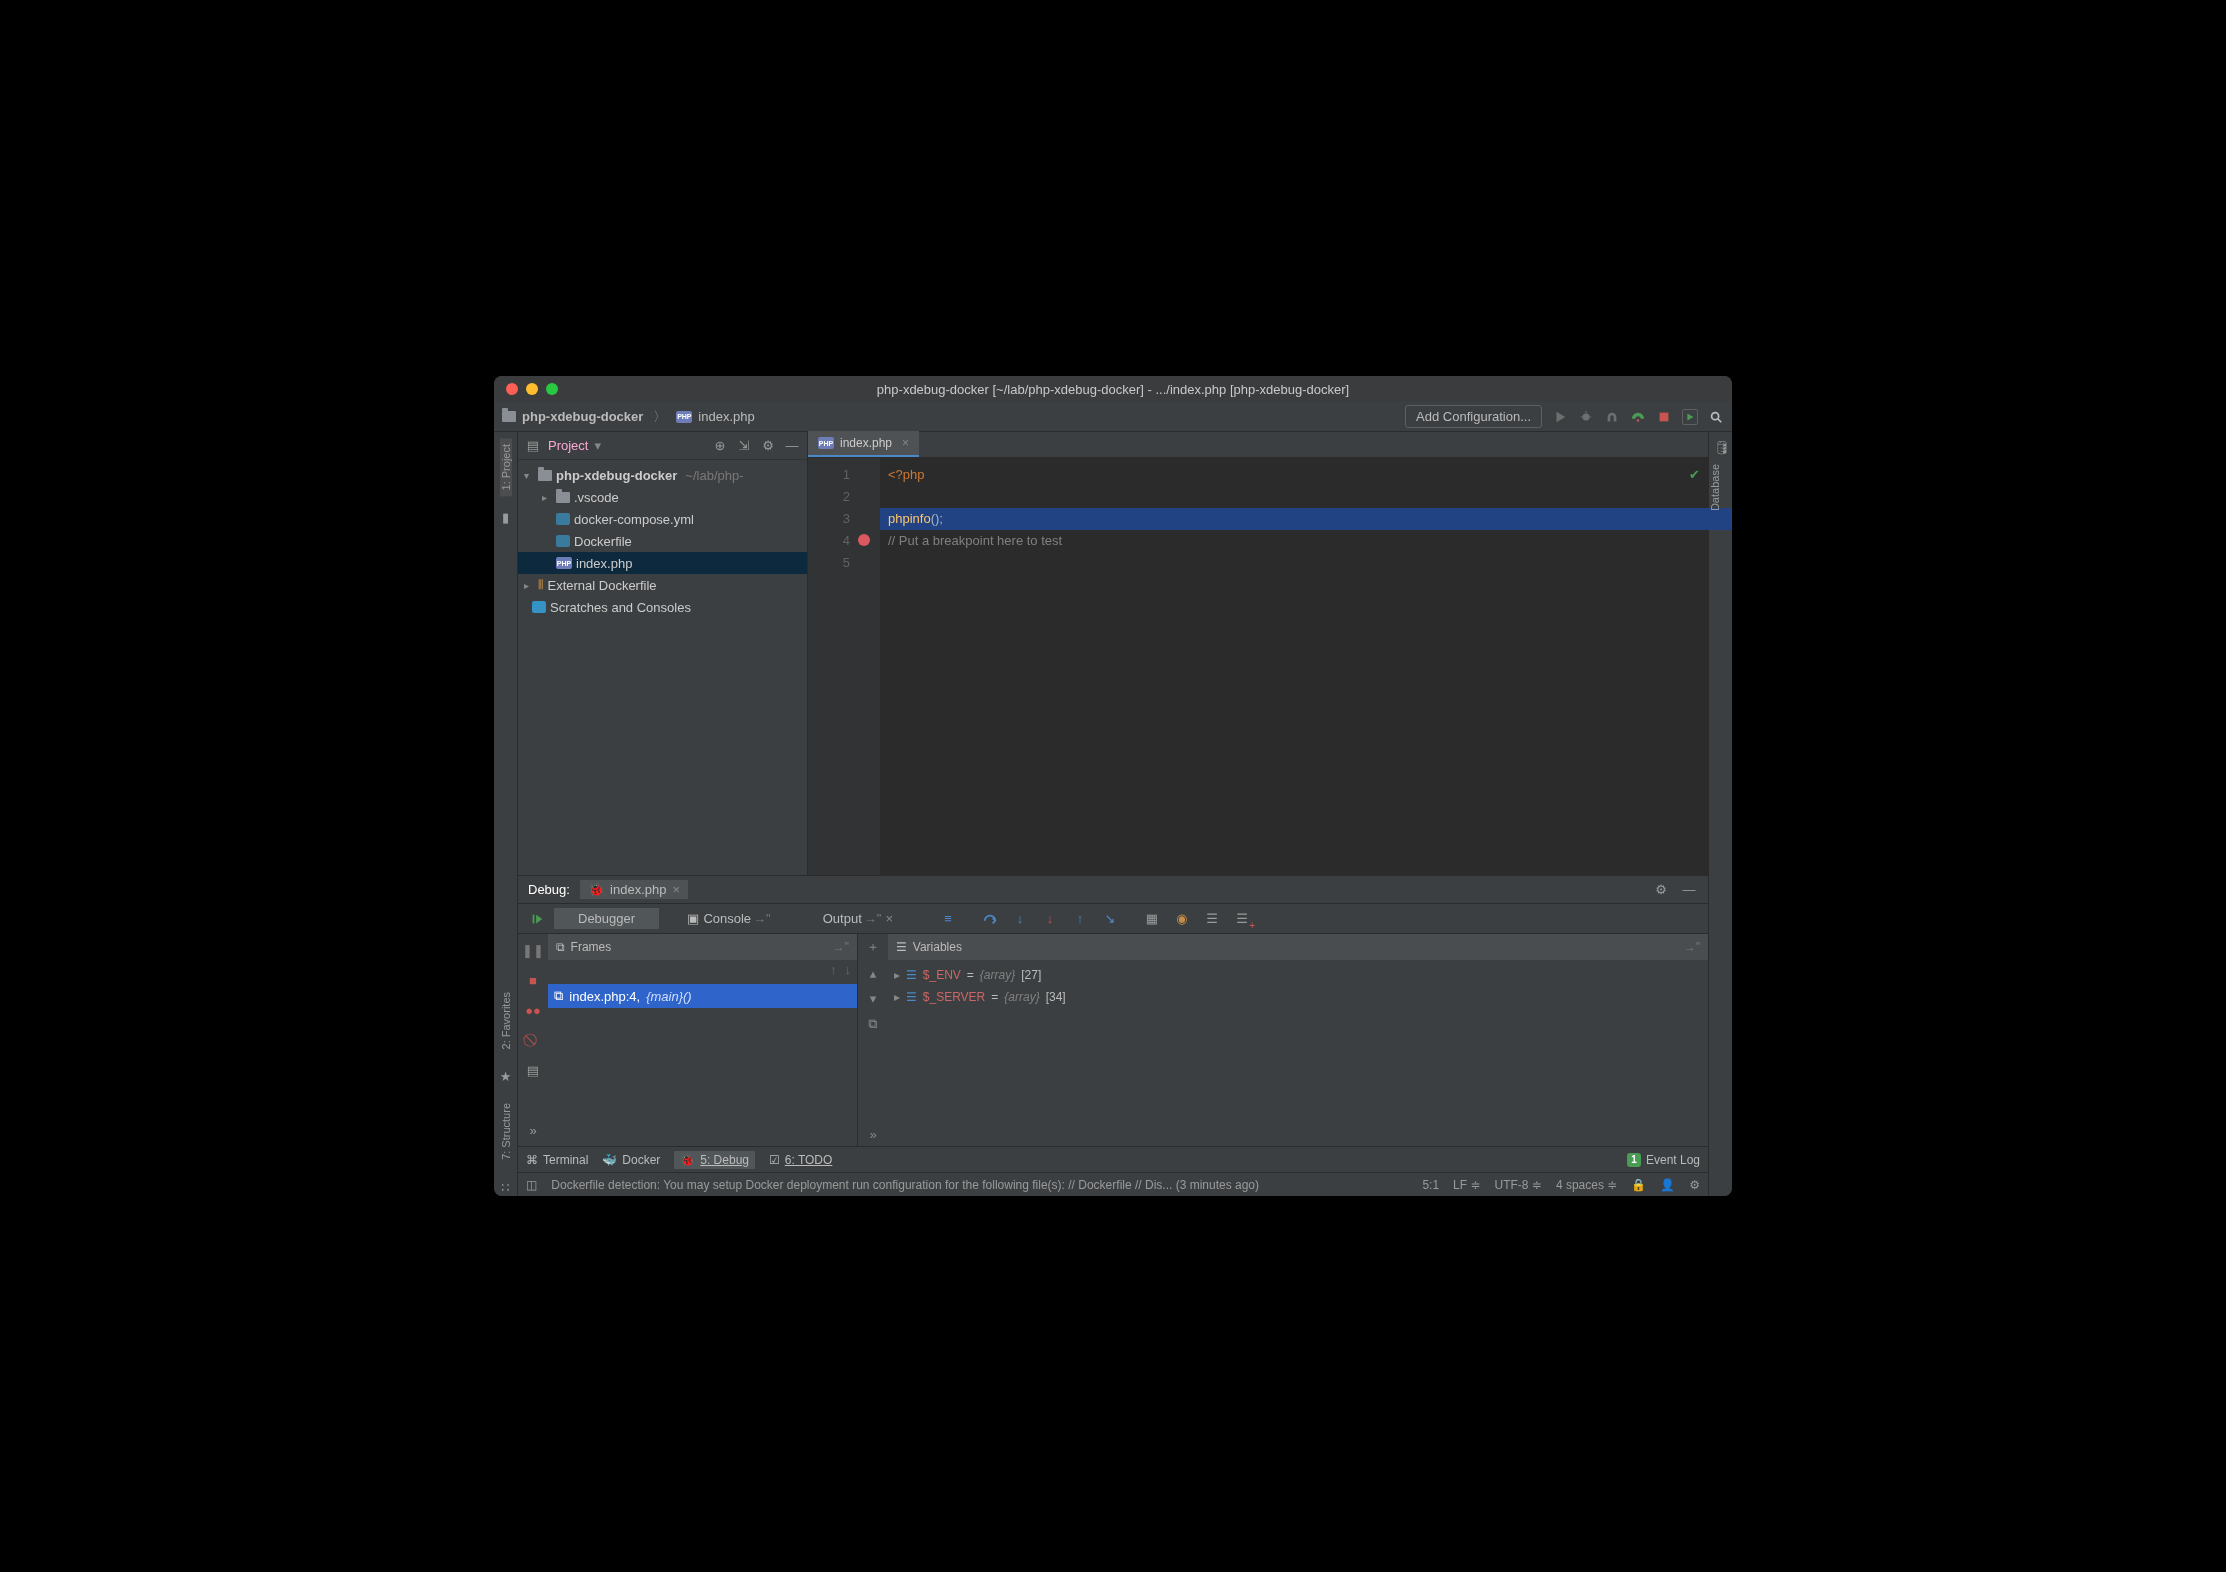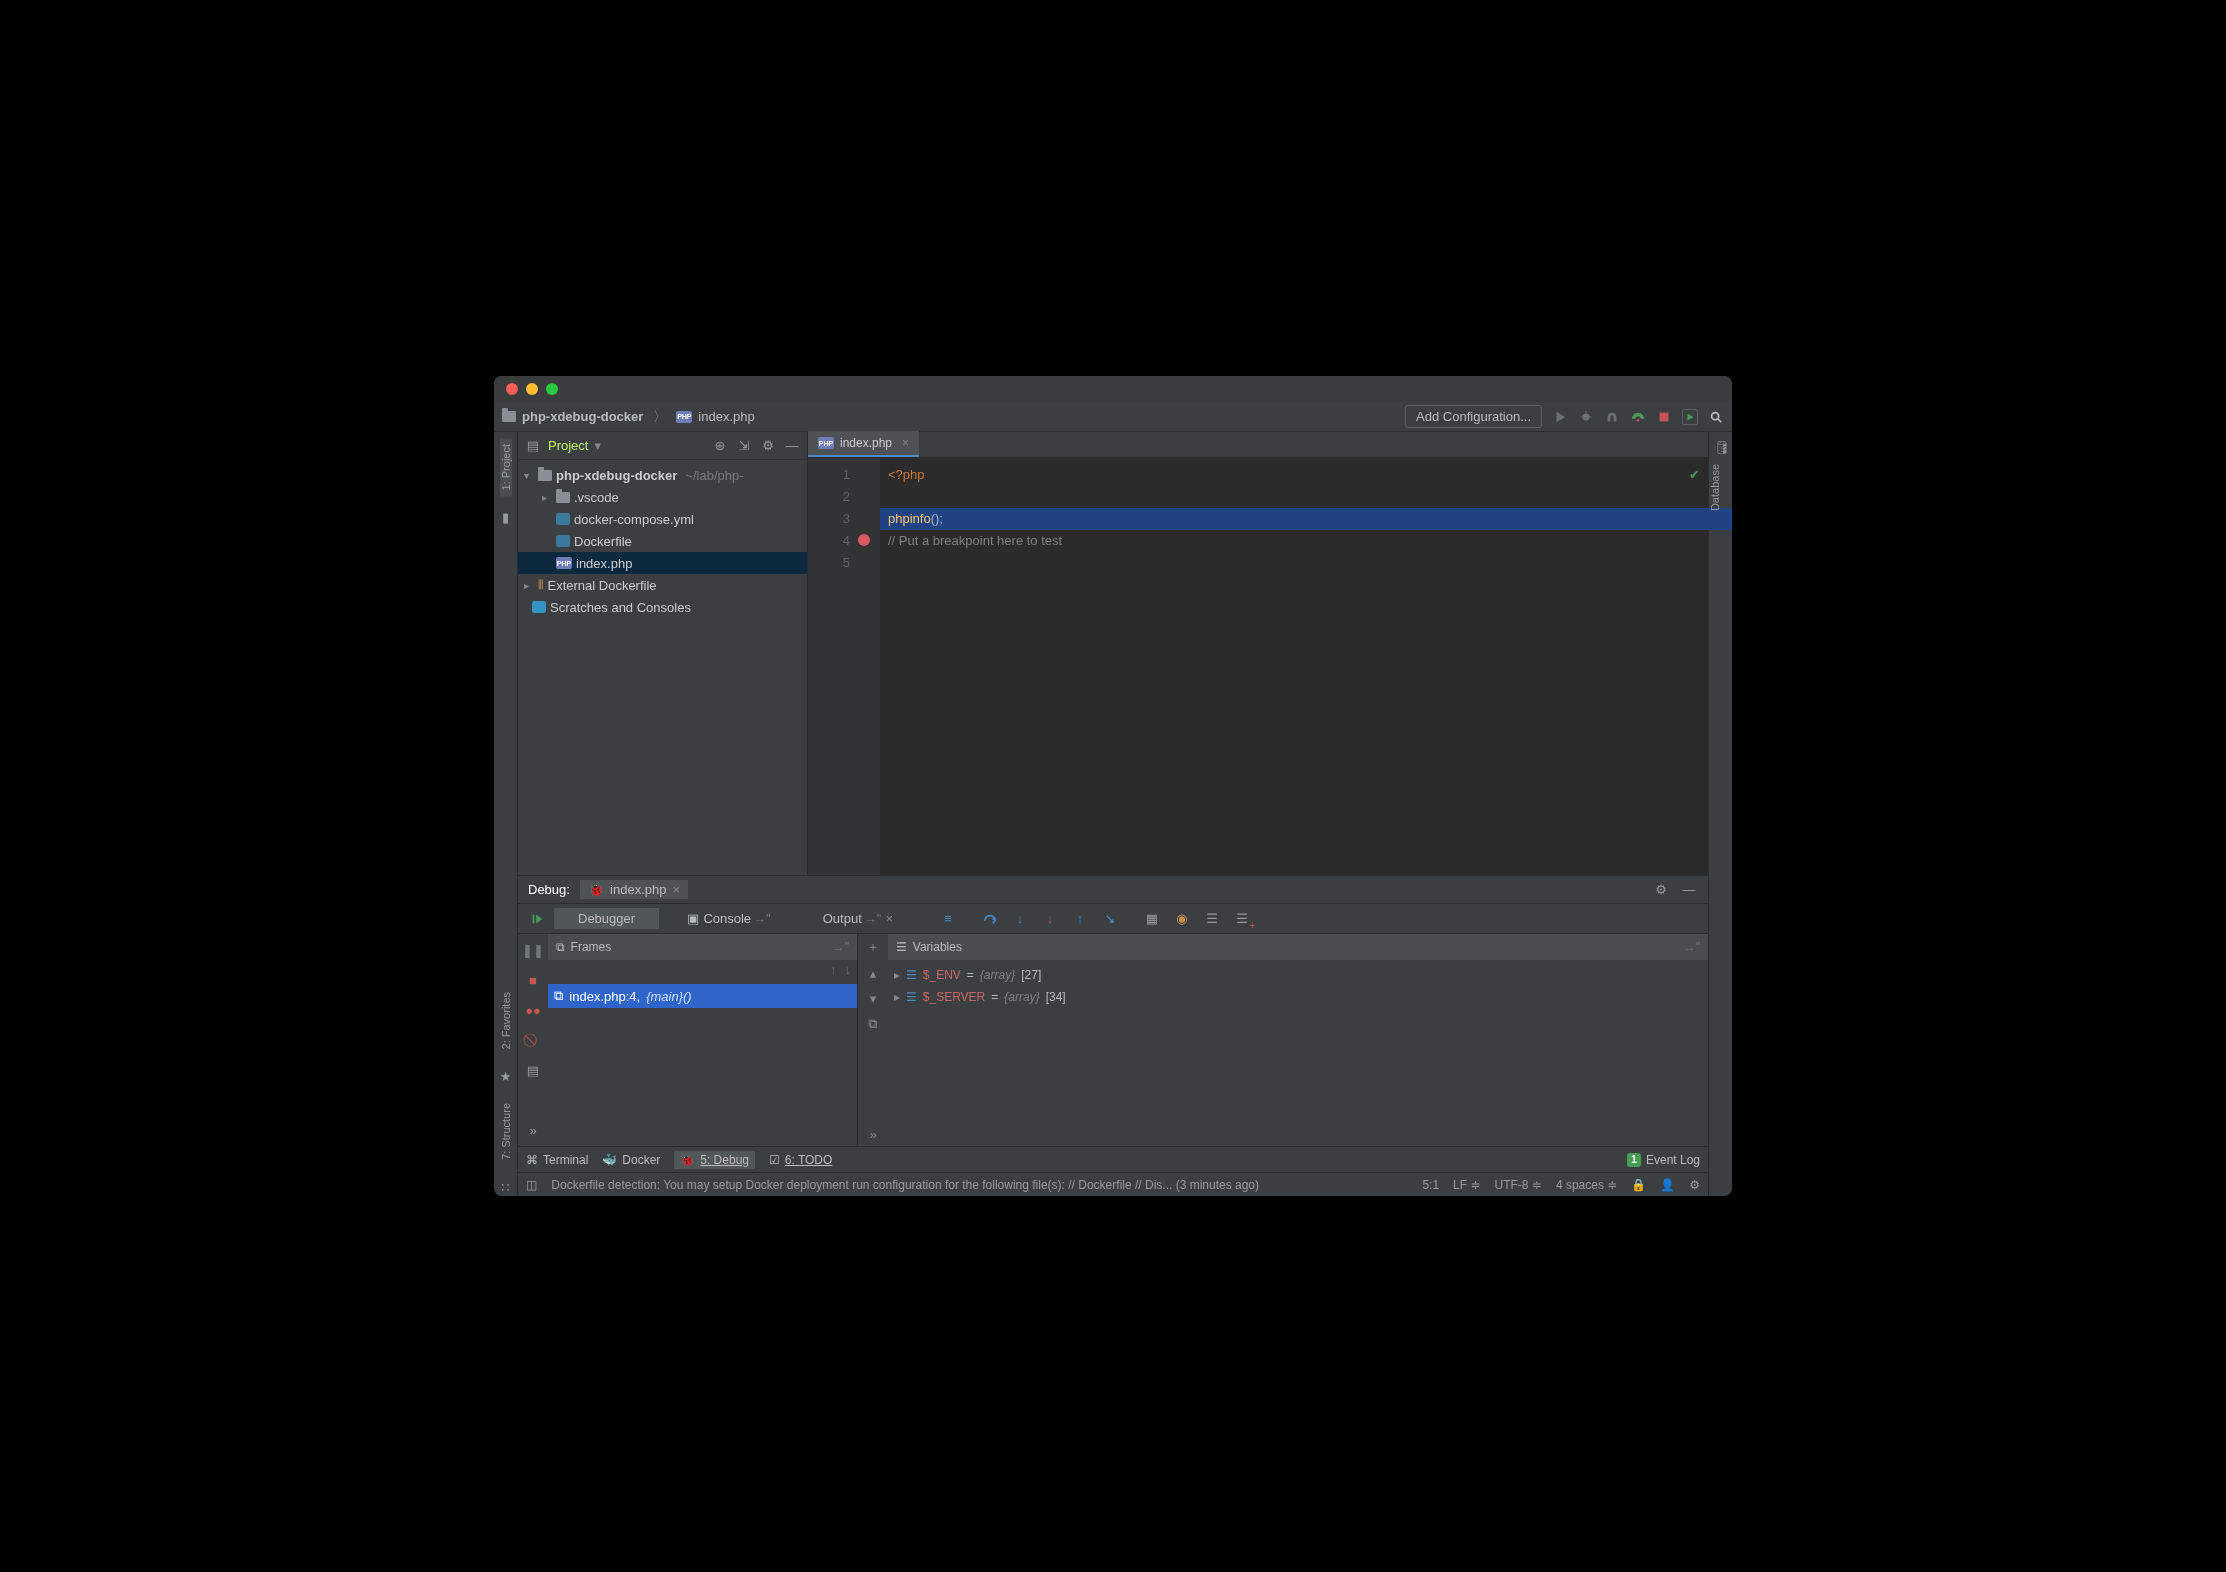"php-xdebug-docker [~/lab/php-xdebug-docker] -" div.title { html: none -> <div>php-xdebug-docker [~/lab/php-xdebug-docker] - .../index.php [php-xdebug-docker]</div> }
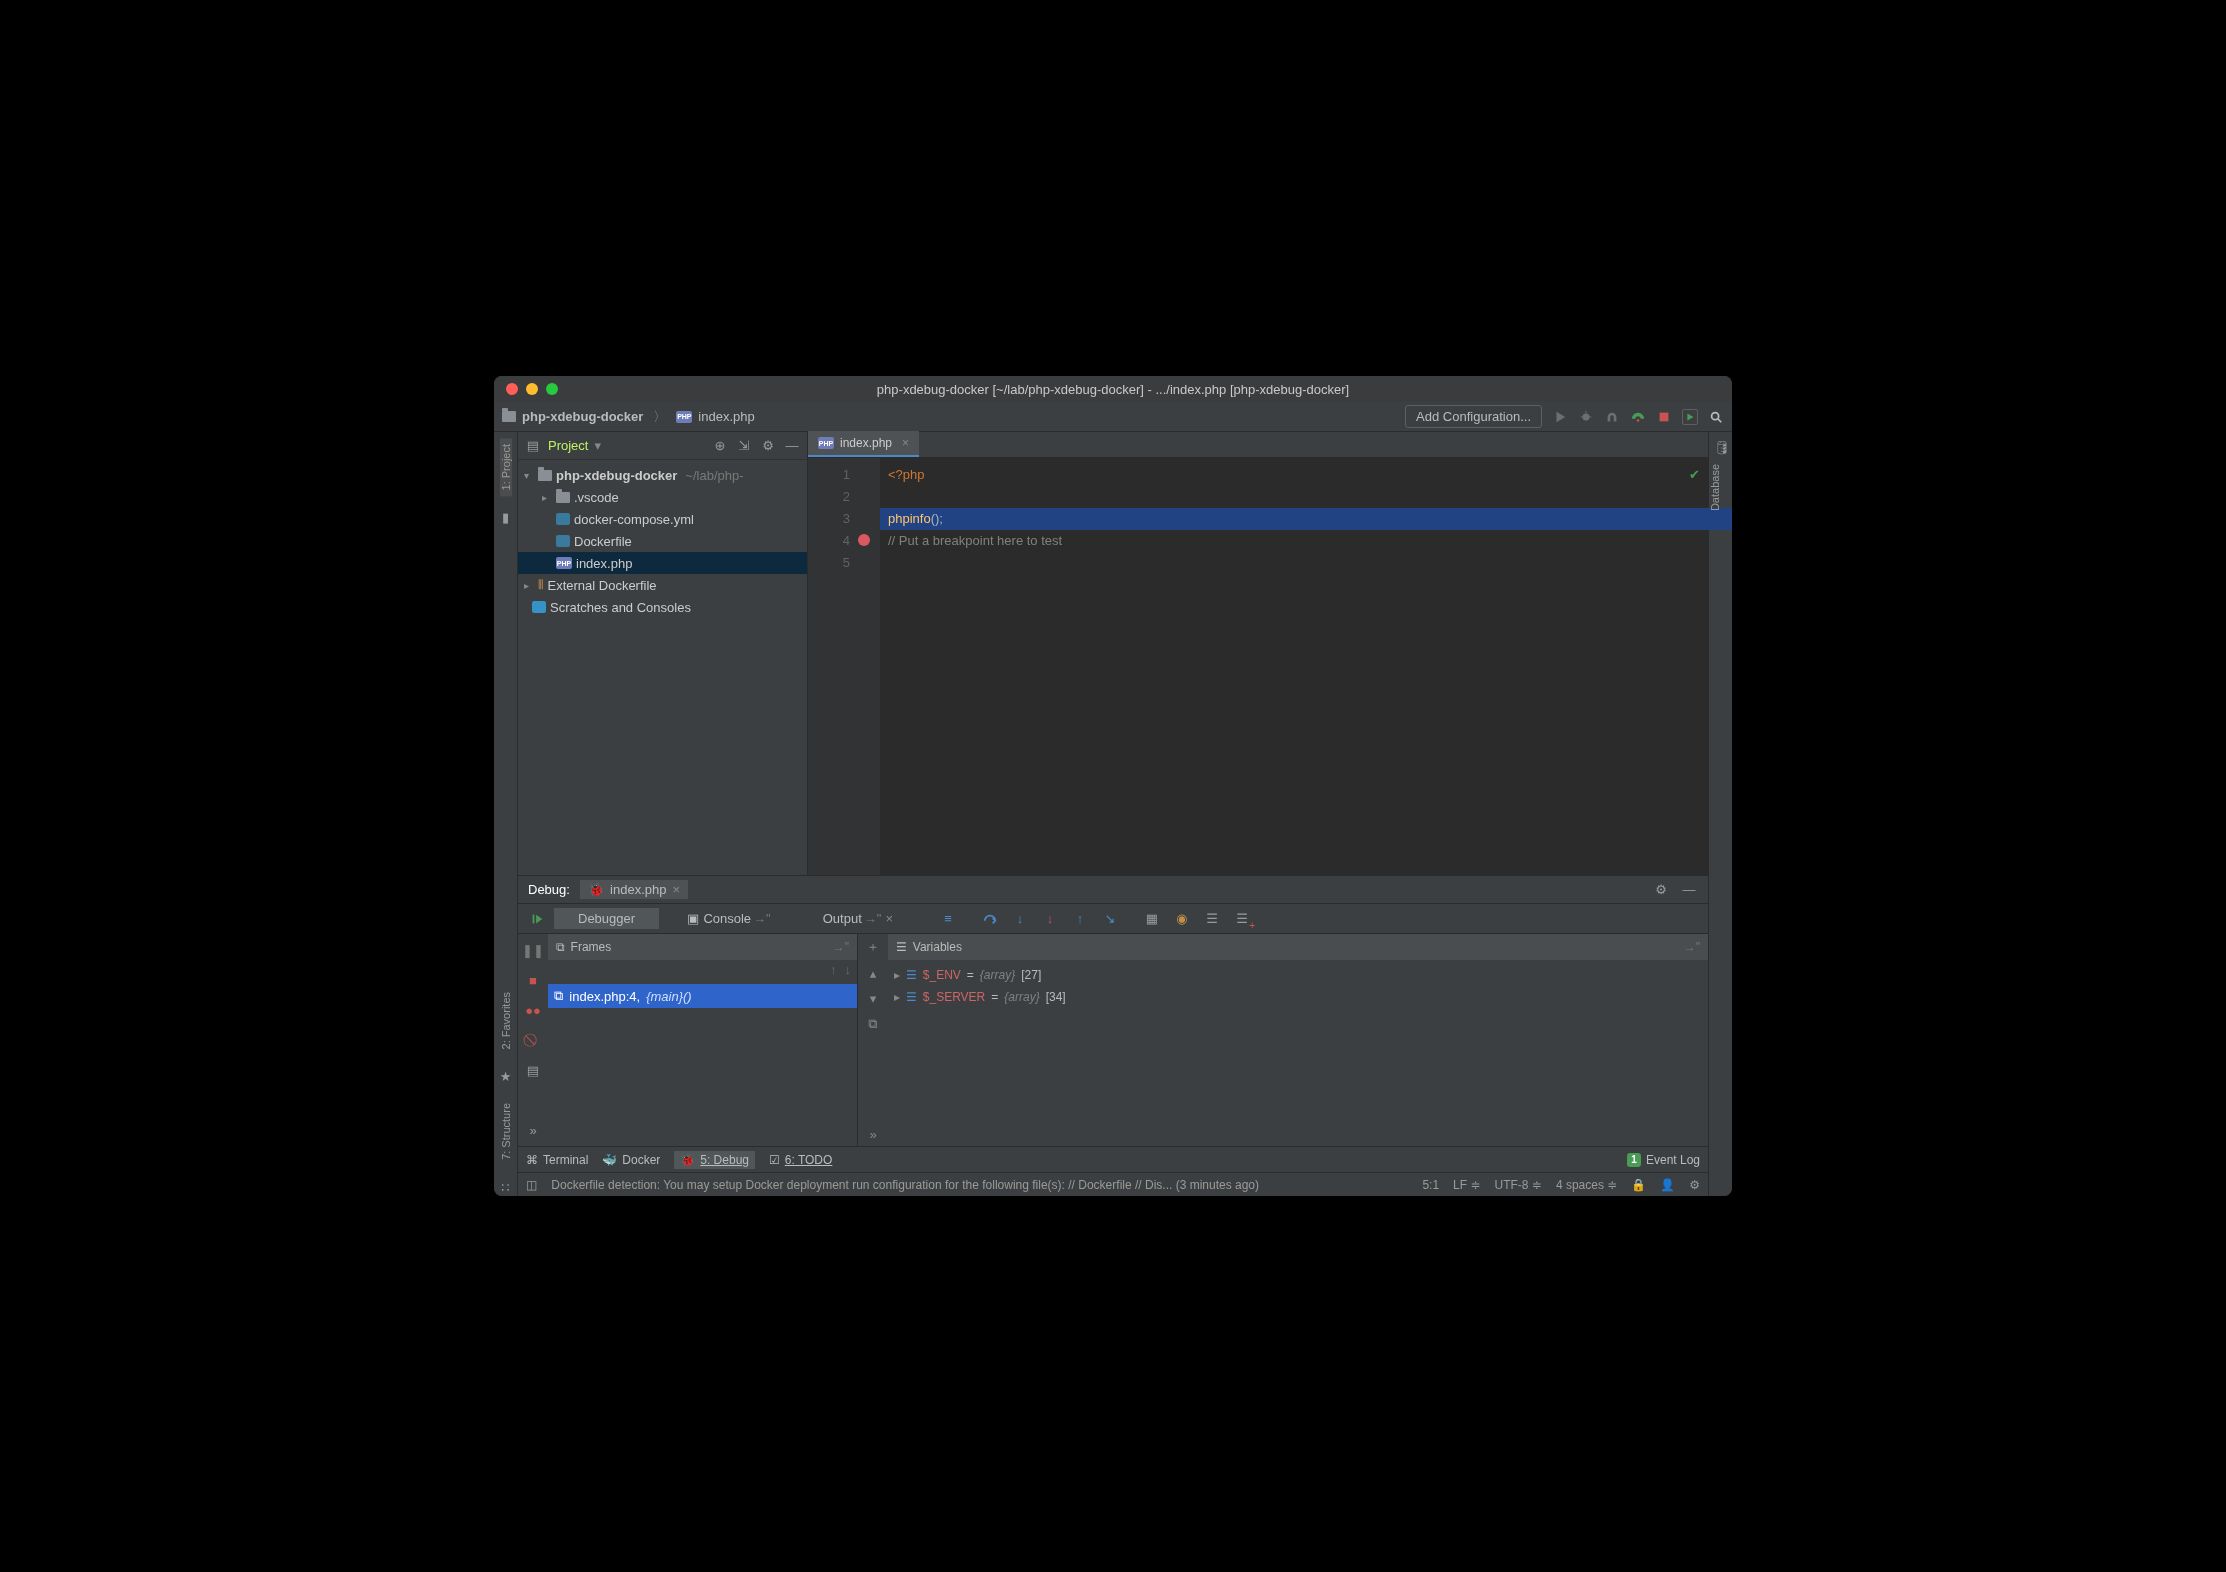"Project" .panel-head .title-text { color: #bef264 -> #f9a8d4 }
